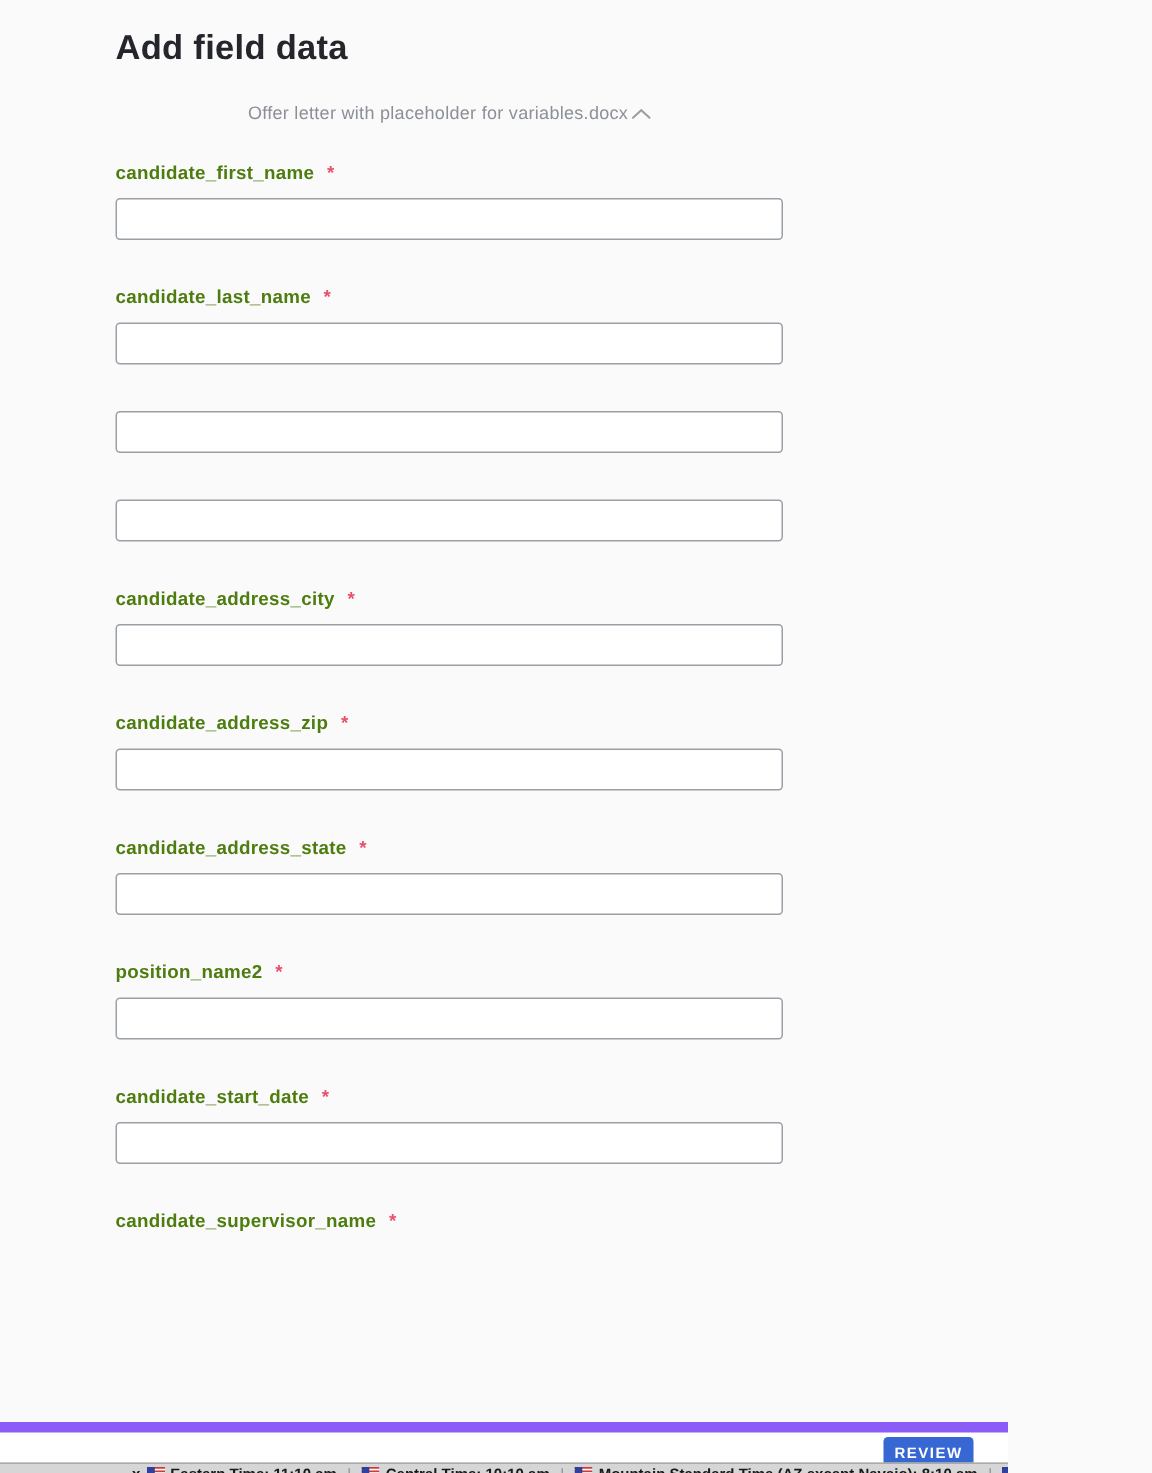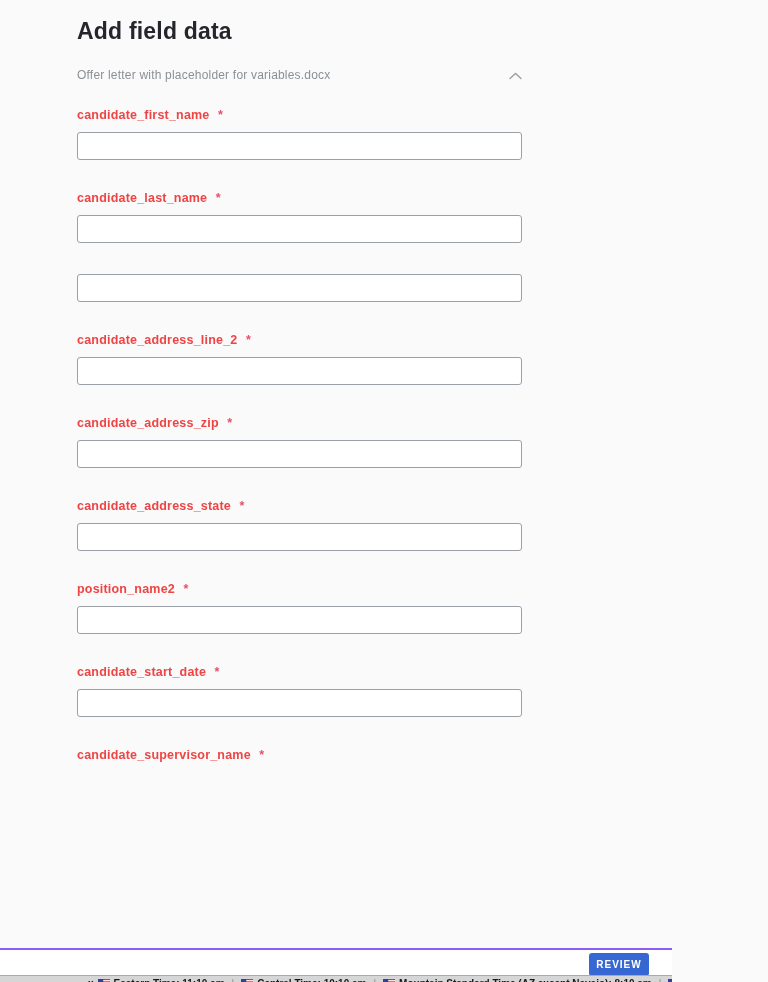"Offer letter with placeholder for" .doc-row { justify-content: space-between -> center }
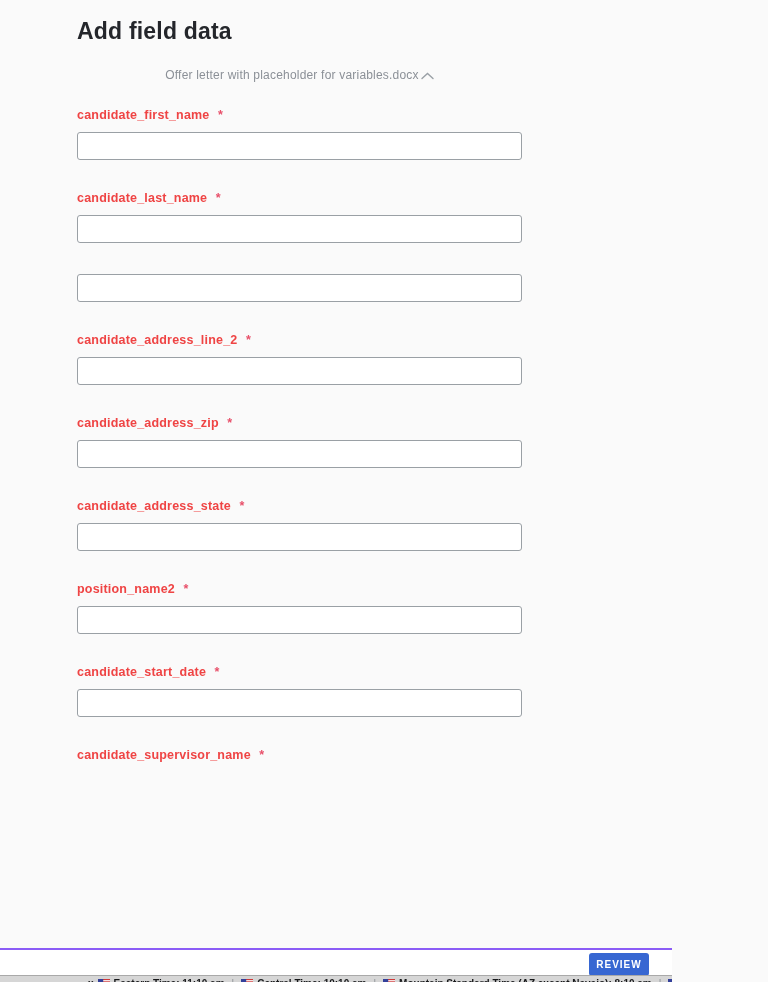"candidate_first_name" .field-label { color: #ef4444 -> #4d7c0f }
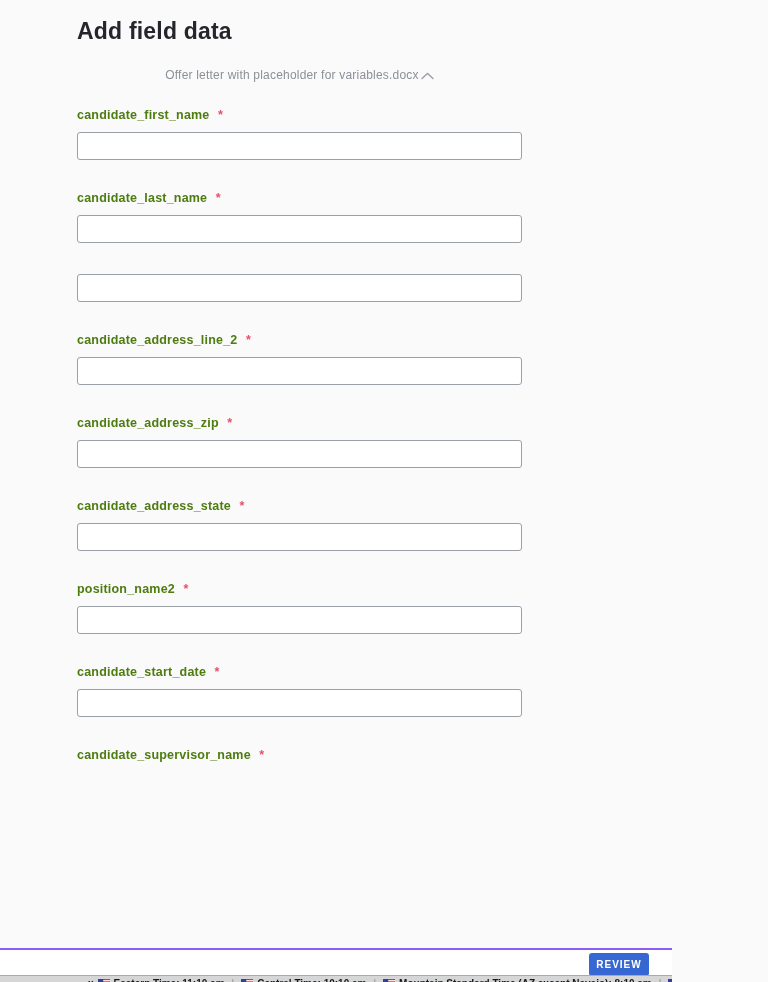"candidate_address_line_2 *" div.field-label-row { html: <div> <span>candidate_address_line_2</span> <span>*</span> </div> -> none }
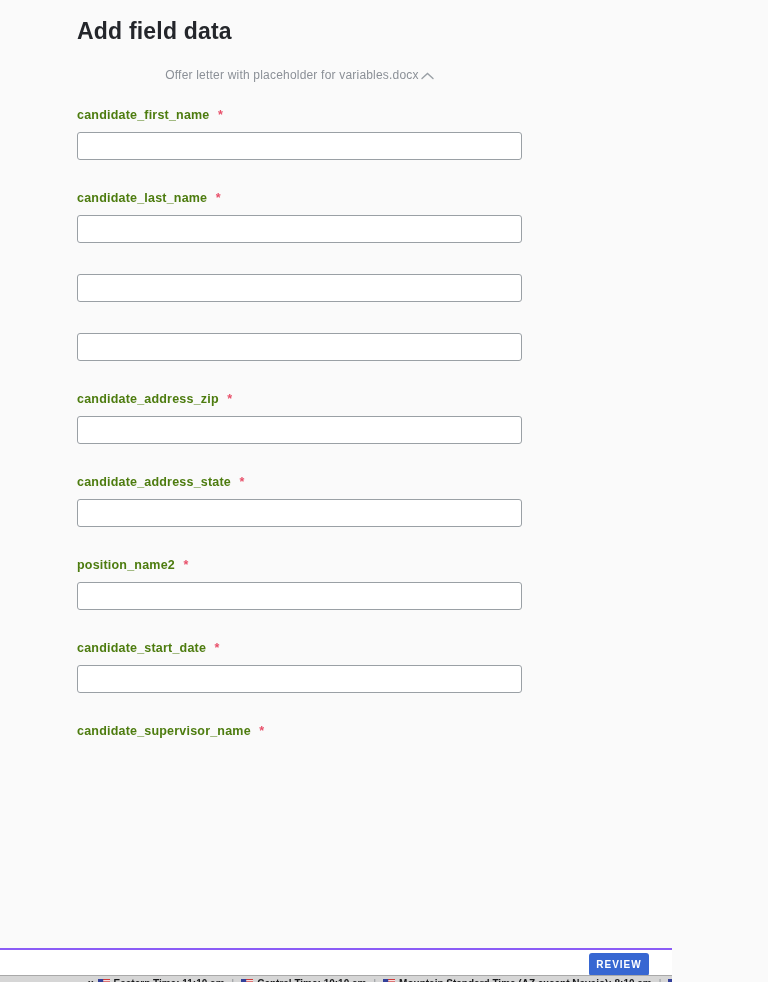"candidate_address_city *" div.field { html: none -> <div> <div> <span>candidate_address_city</span> <span>*</span> </div> <input> </div> }
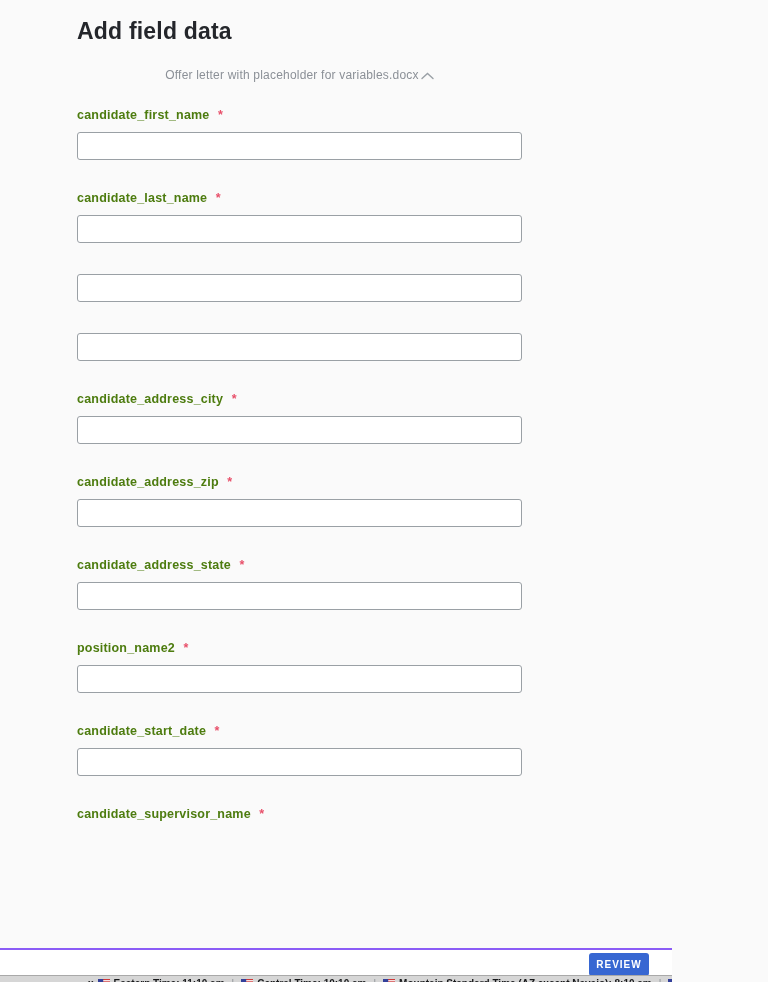"REVIEW" .footer-bar { border-top: 2px solid #8b5cf6 -> 7px solid #8b5cf6 }
